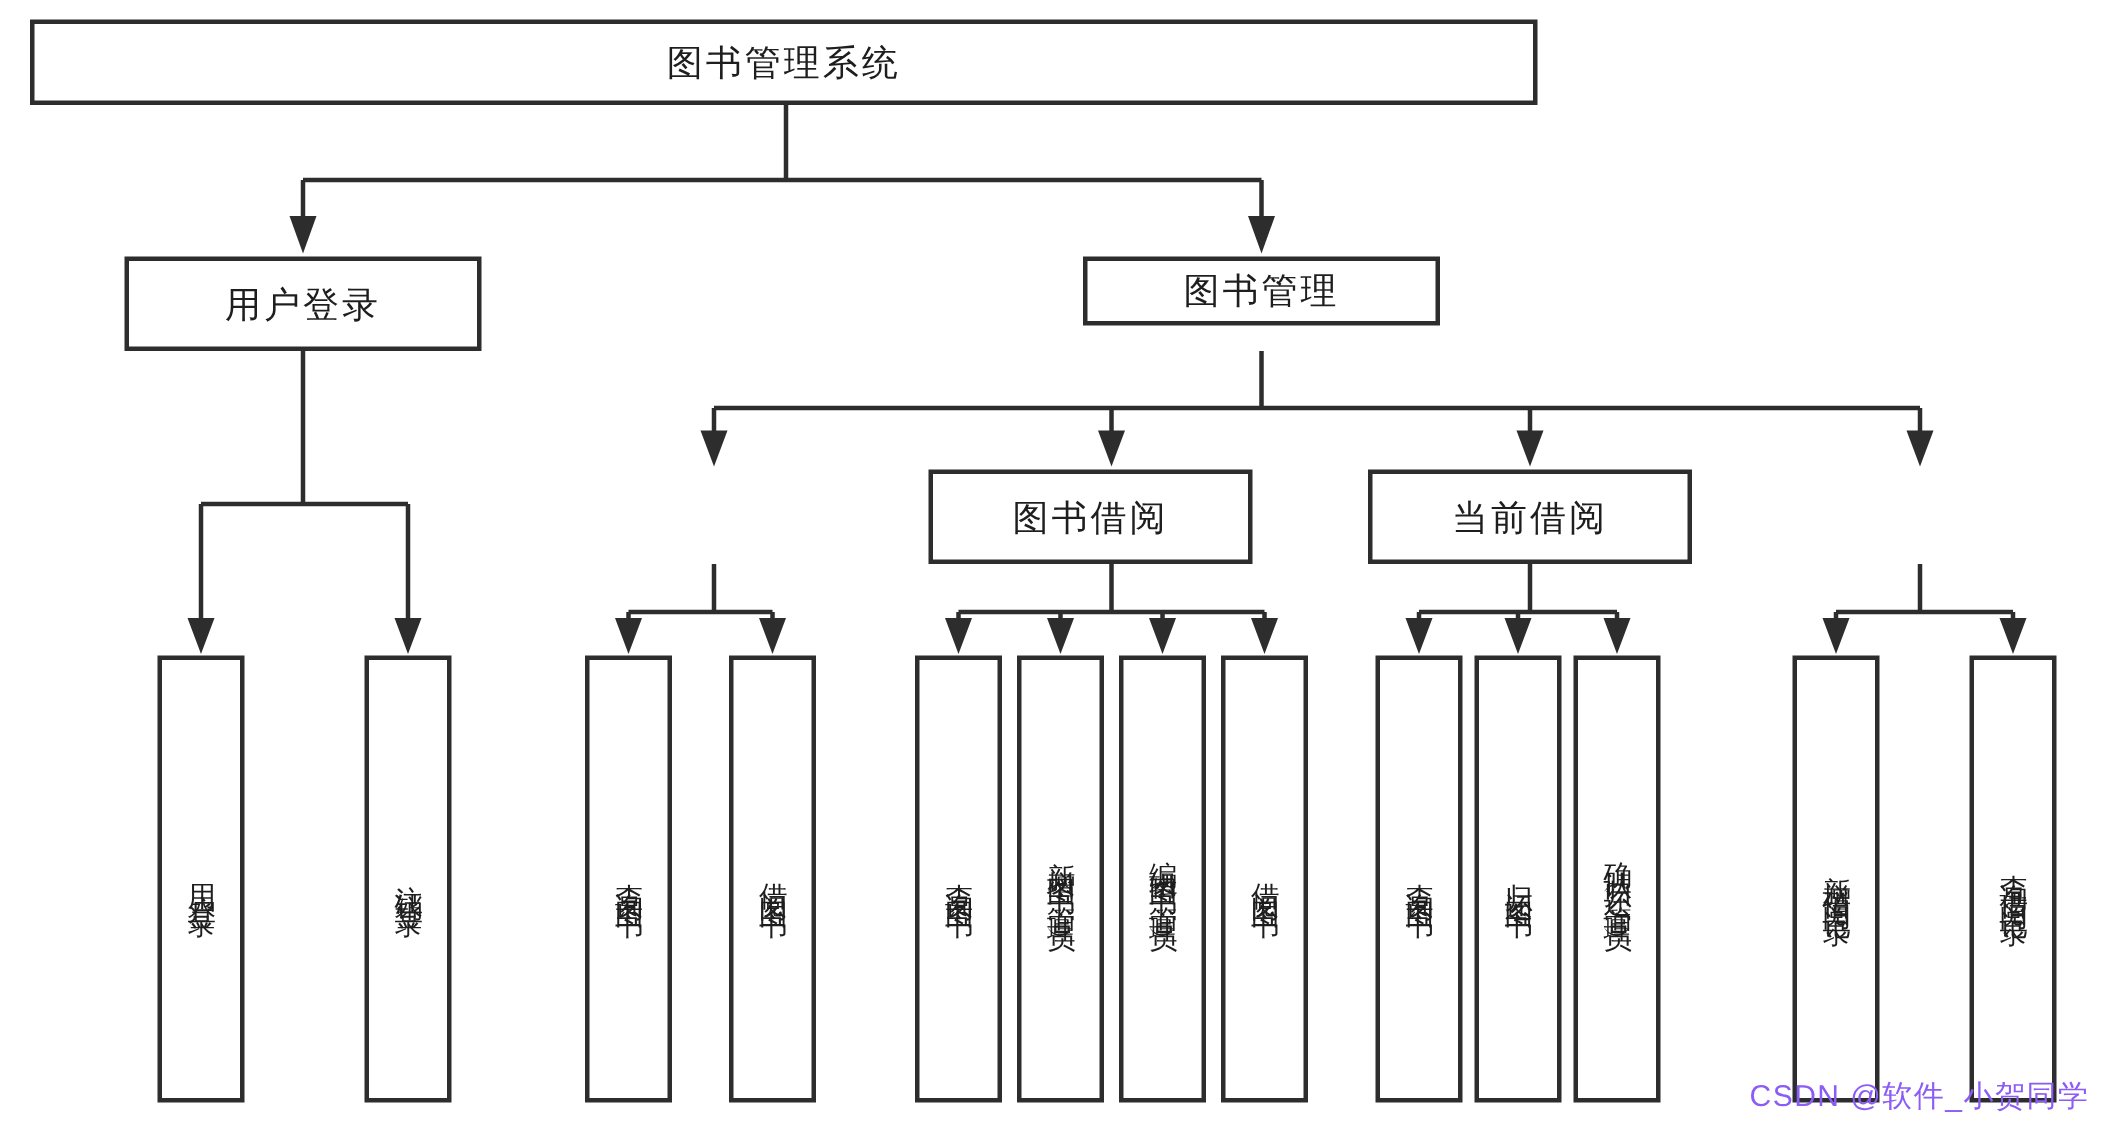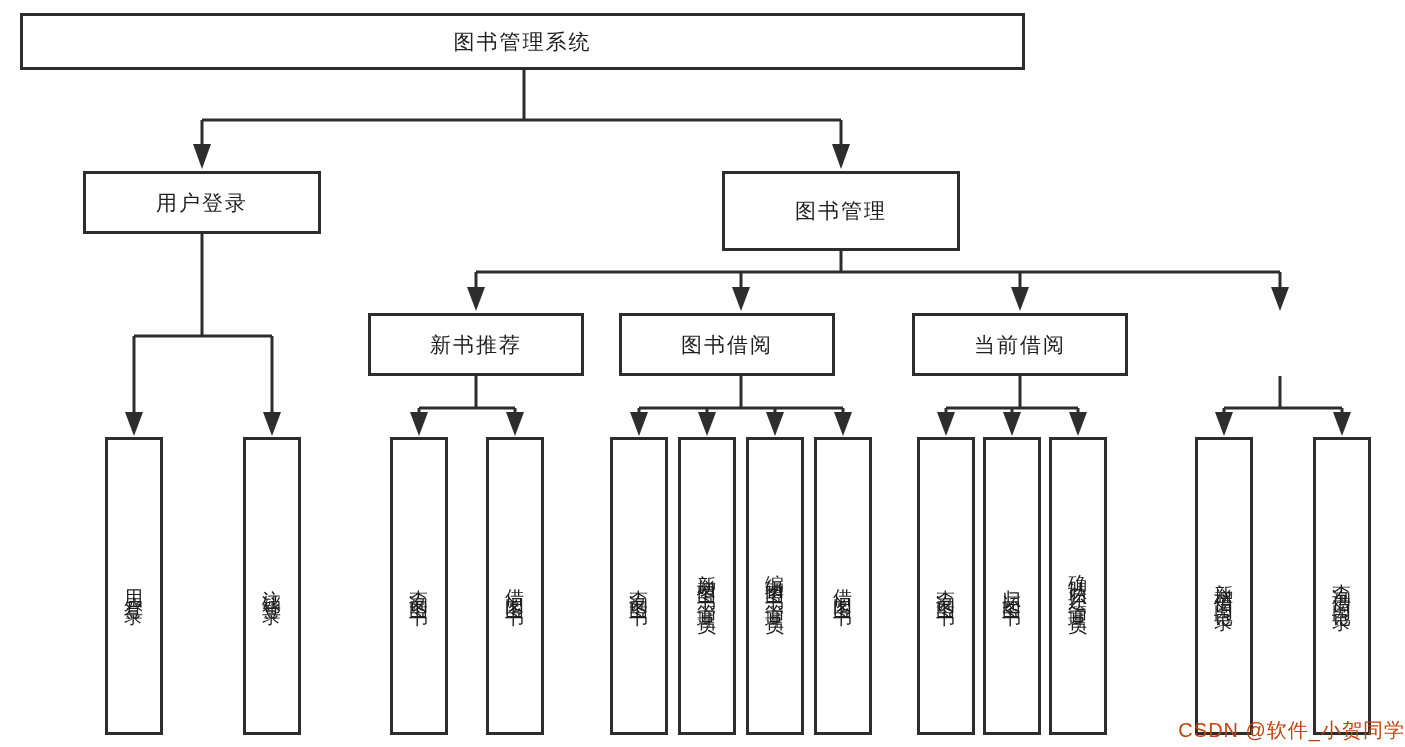"图书管理系统" .h-label { font-size: 21px -> 24px }
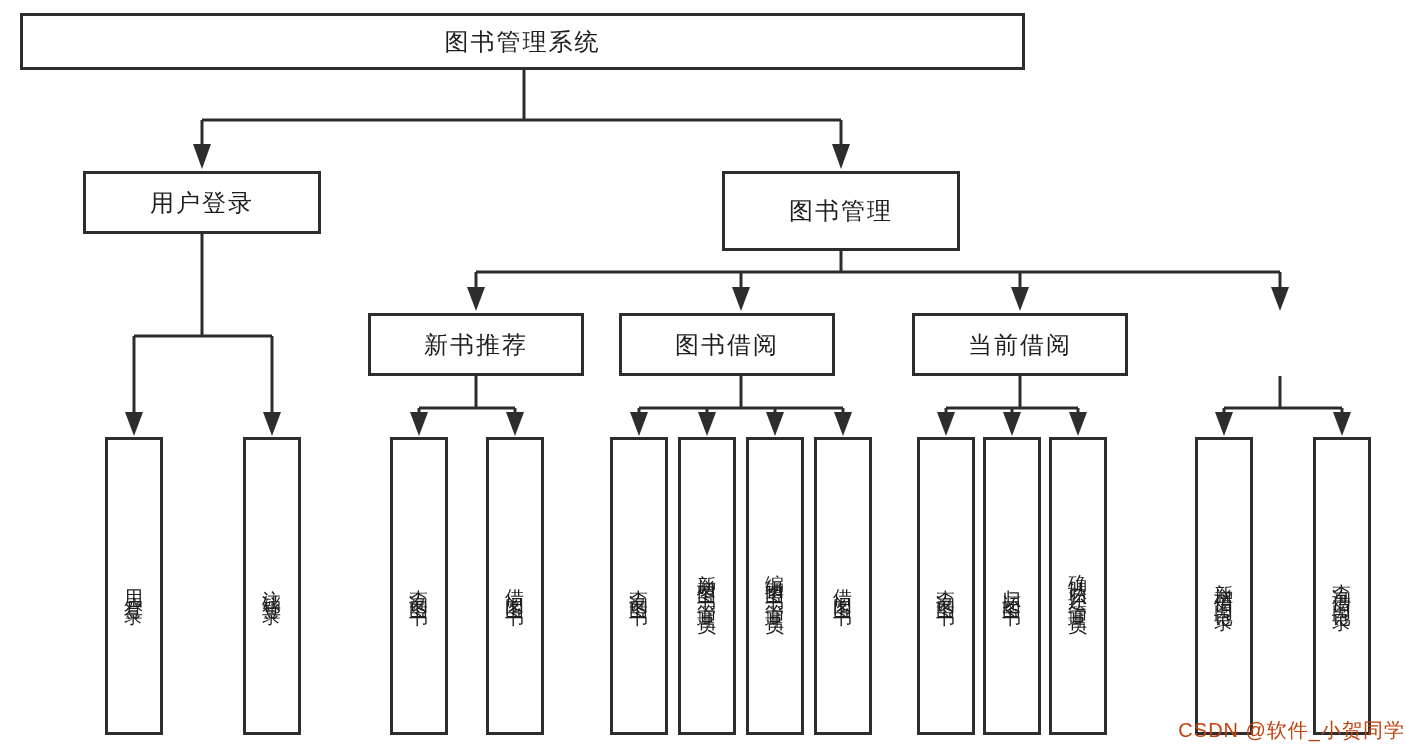"图书管理" .lvl2-b { height: 80px -> 46px }
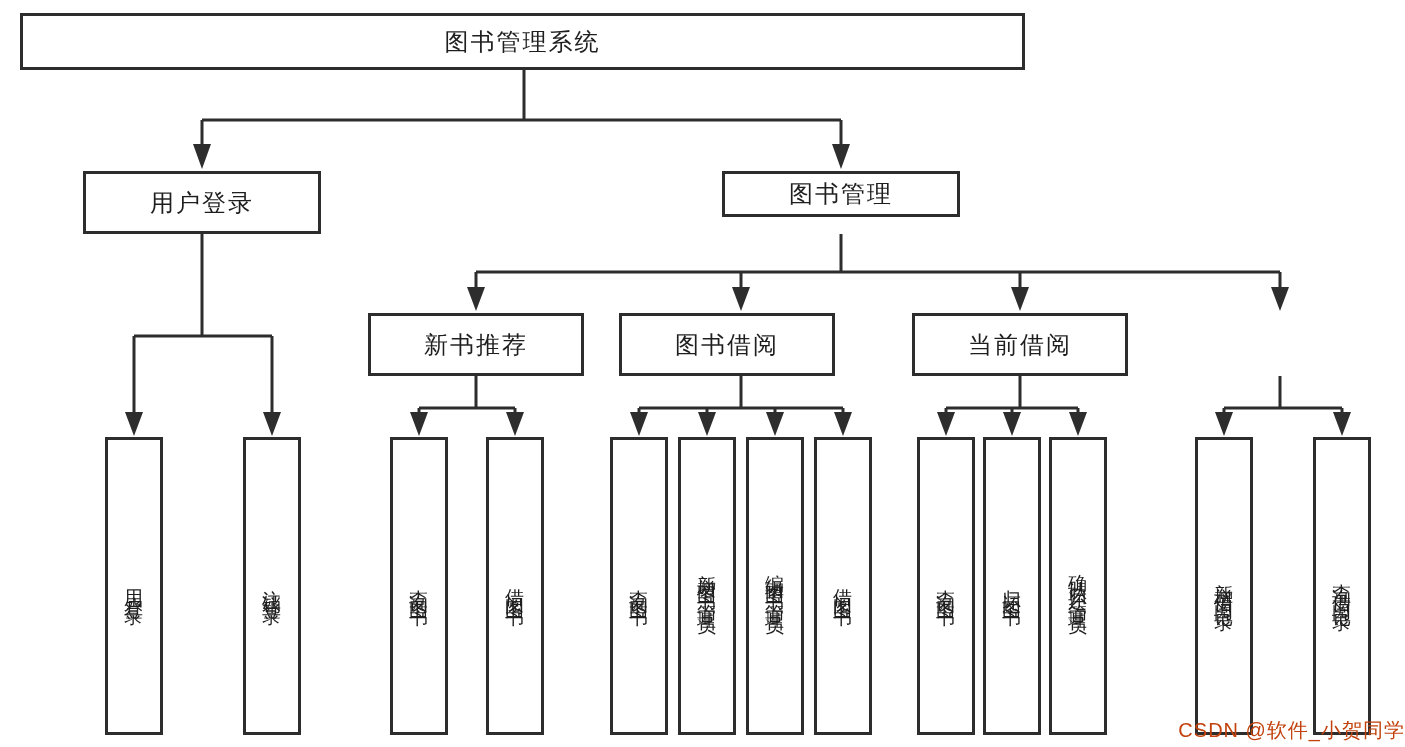"新书推荐" div.box { html: <div> <span>新书推荐</span> </div> -> none }
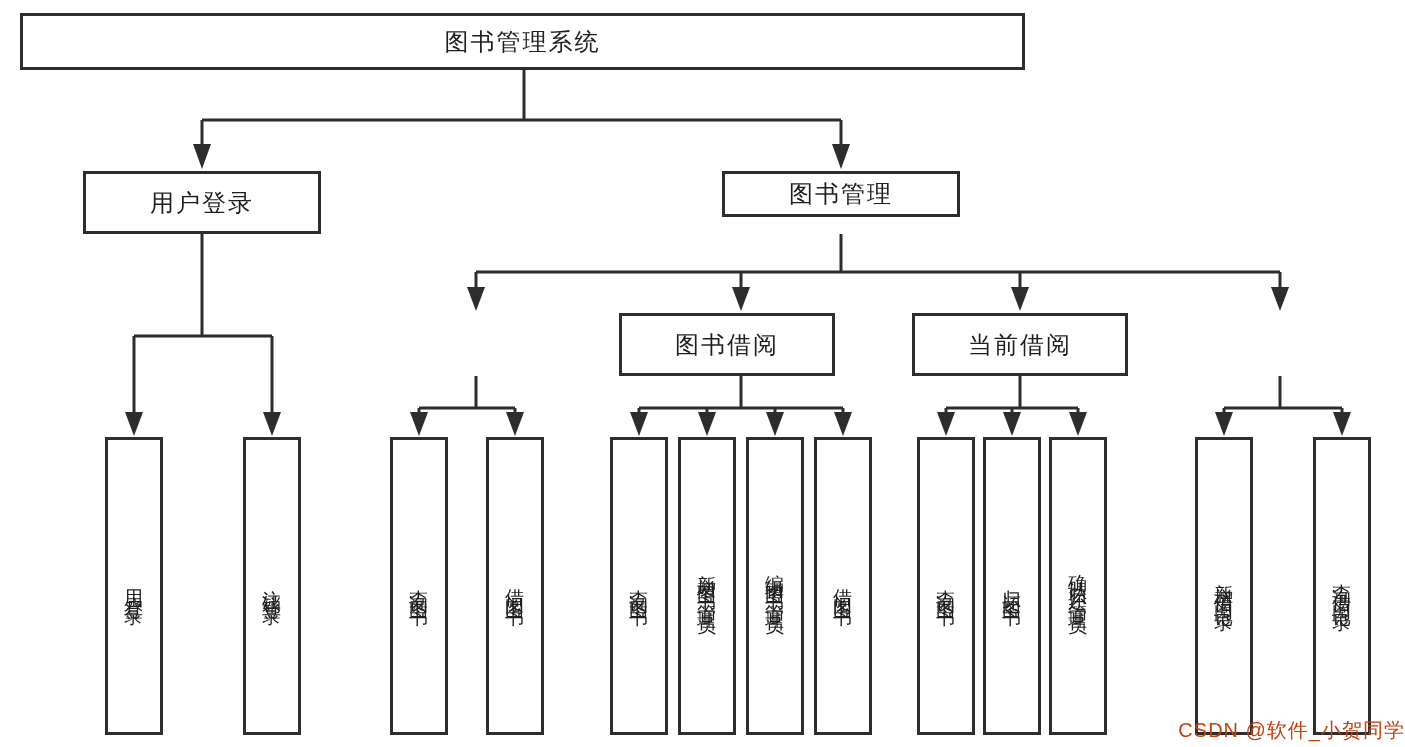"CSDN @软件_小贺同学" .watermark { color: #c2410c -> #8b5cf6; right: 0 -> 12px }
